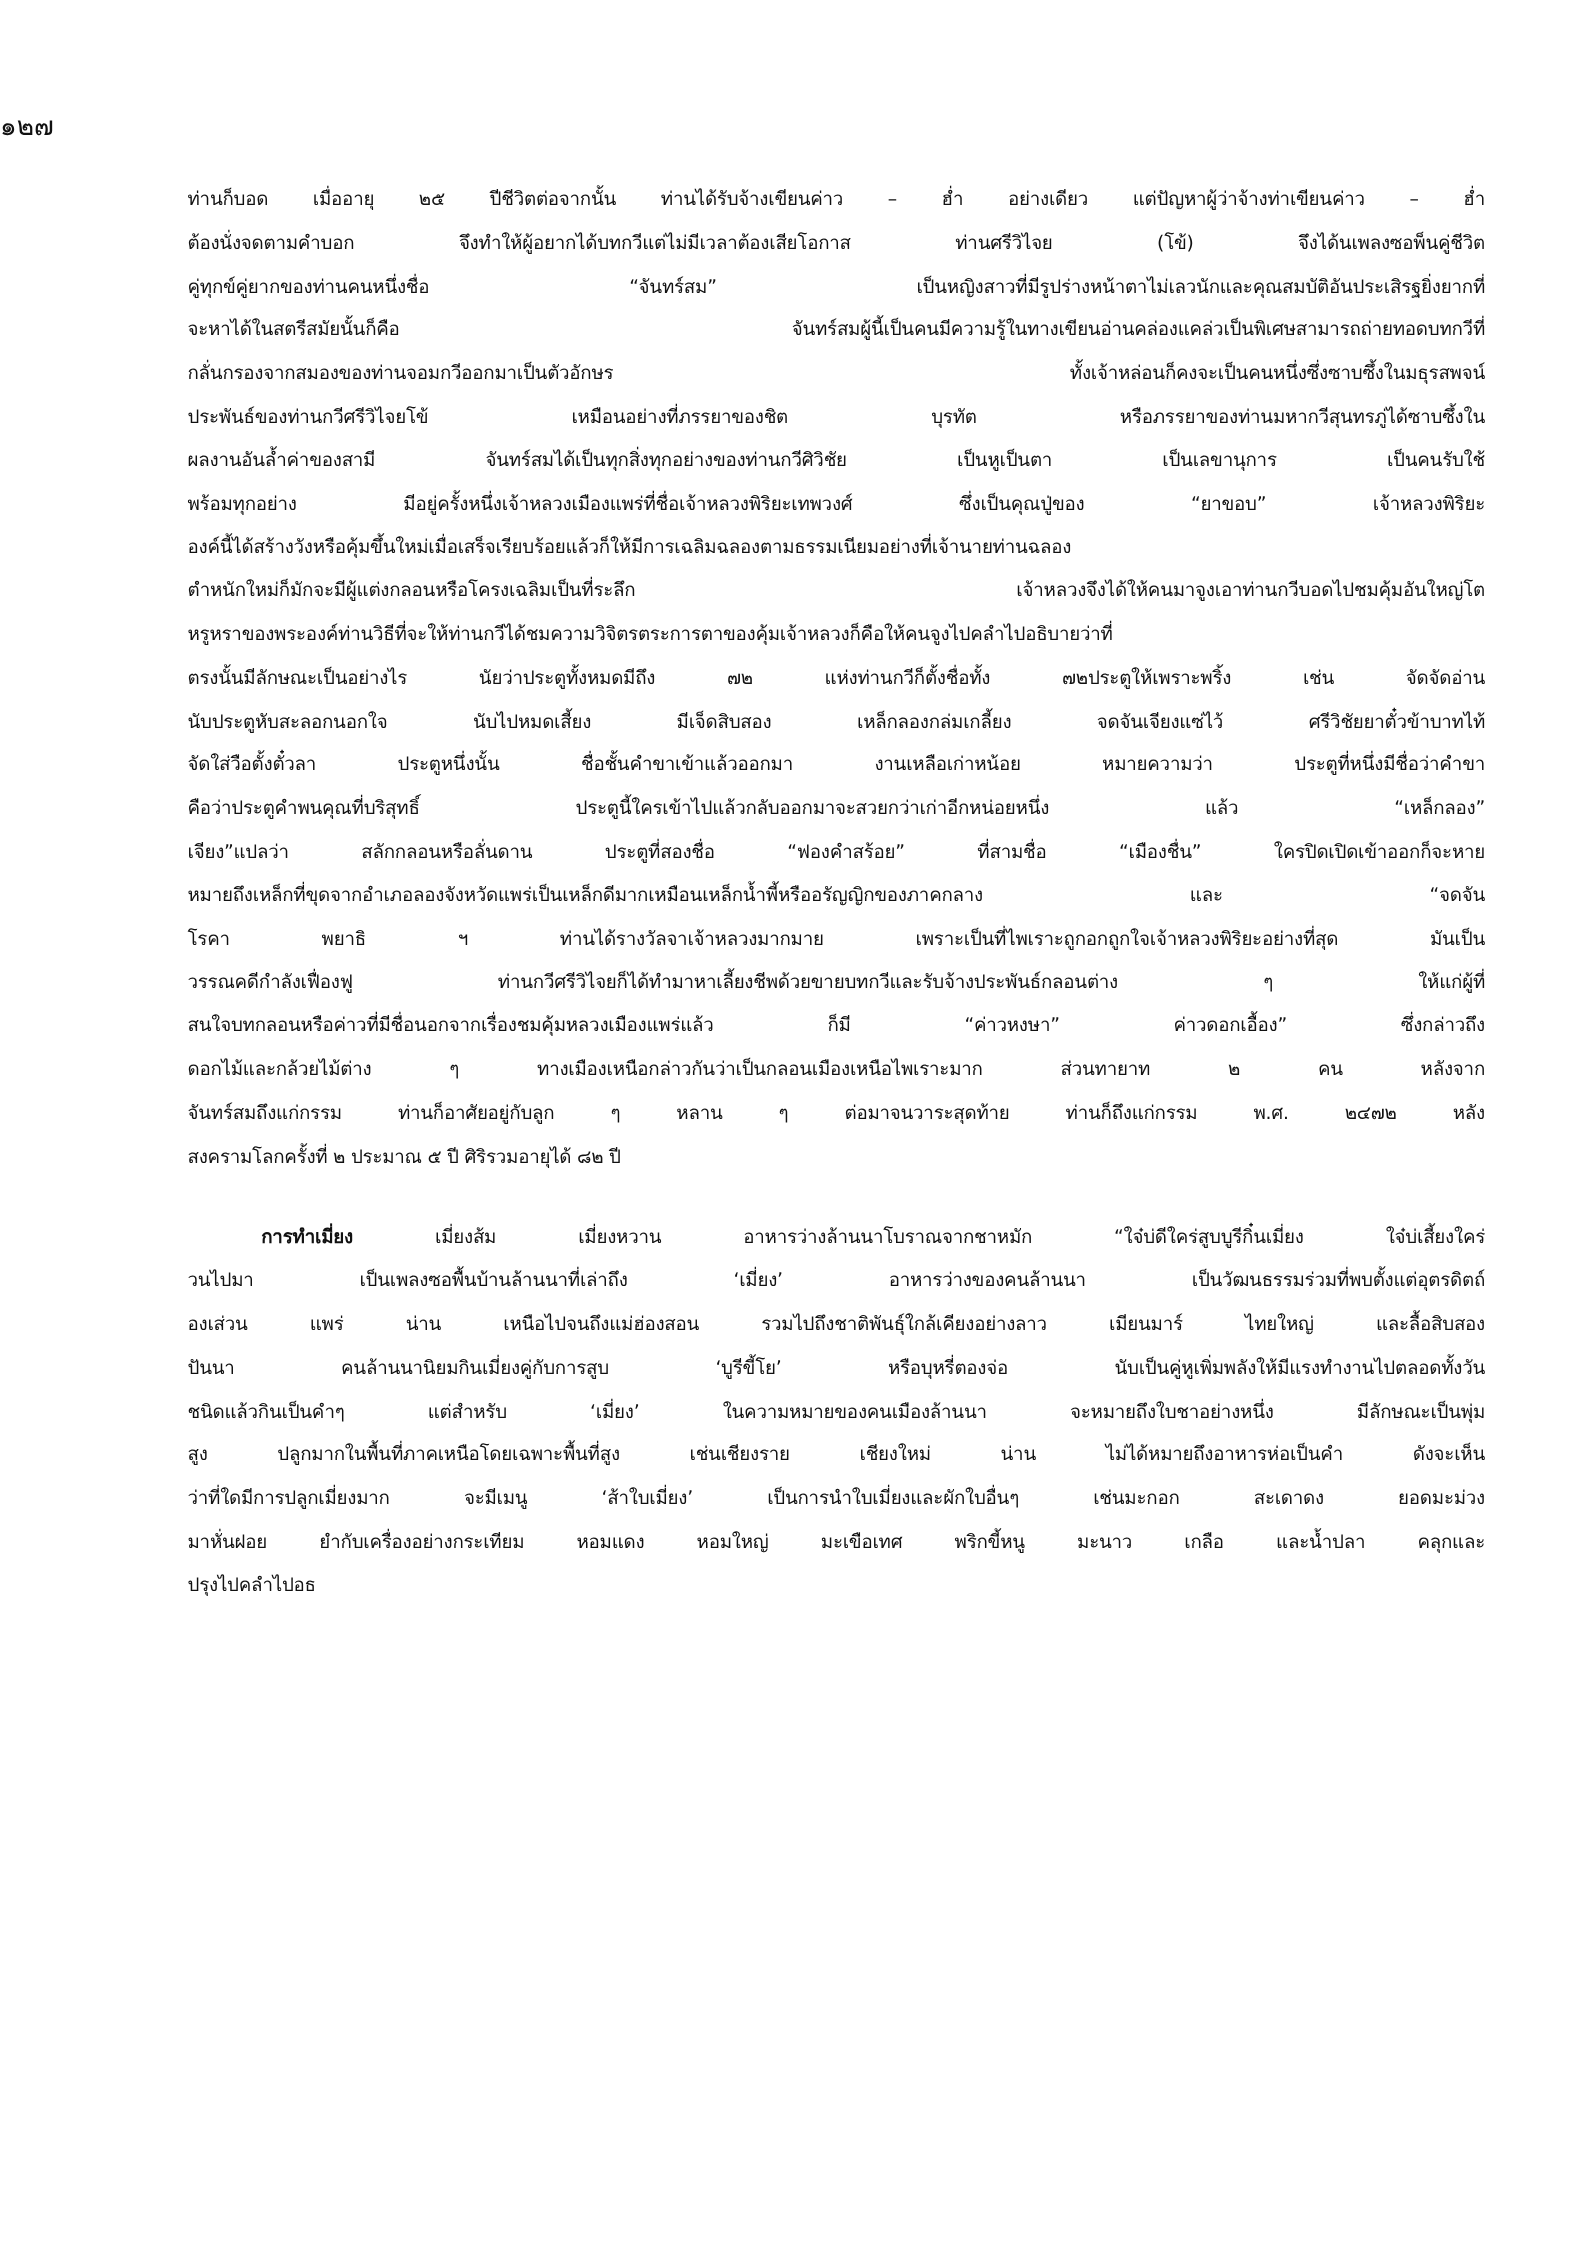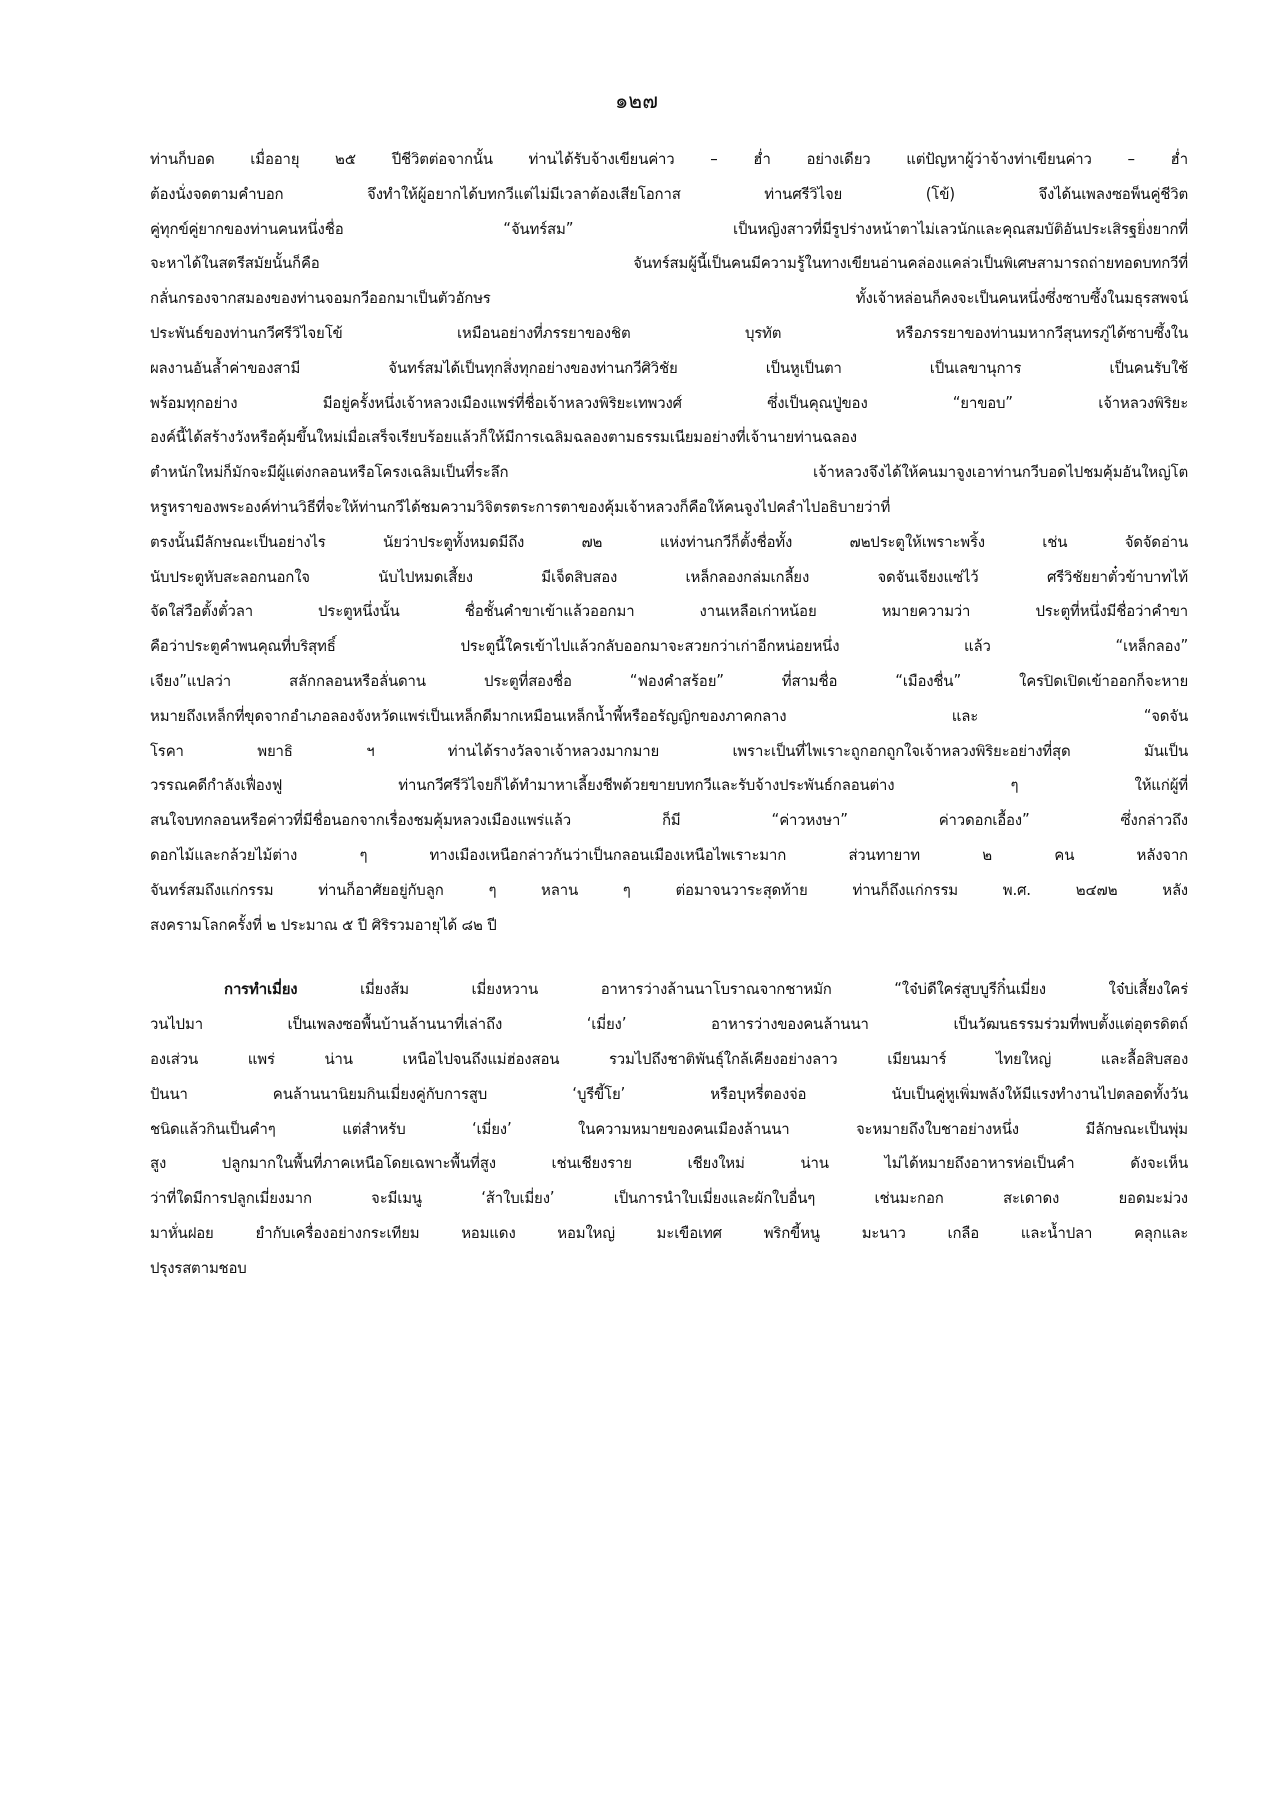"๑๒๗" .page-number { text-align: center -> none }
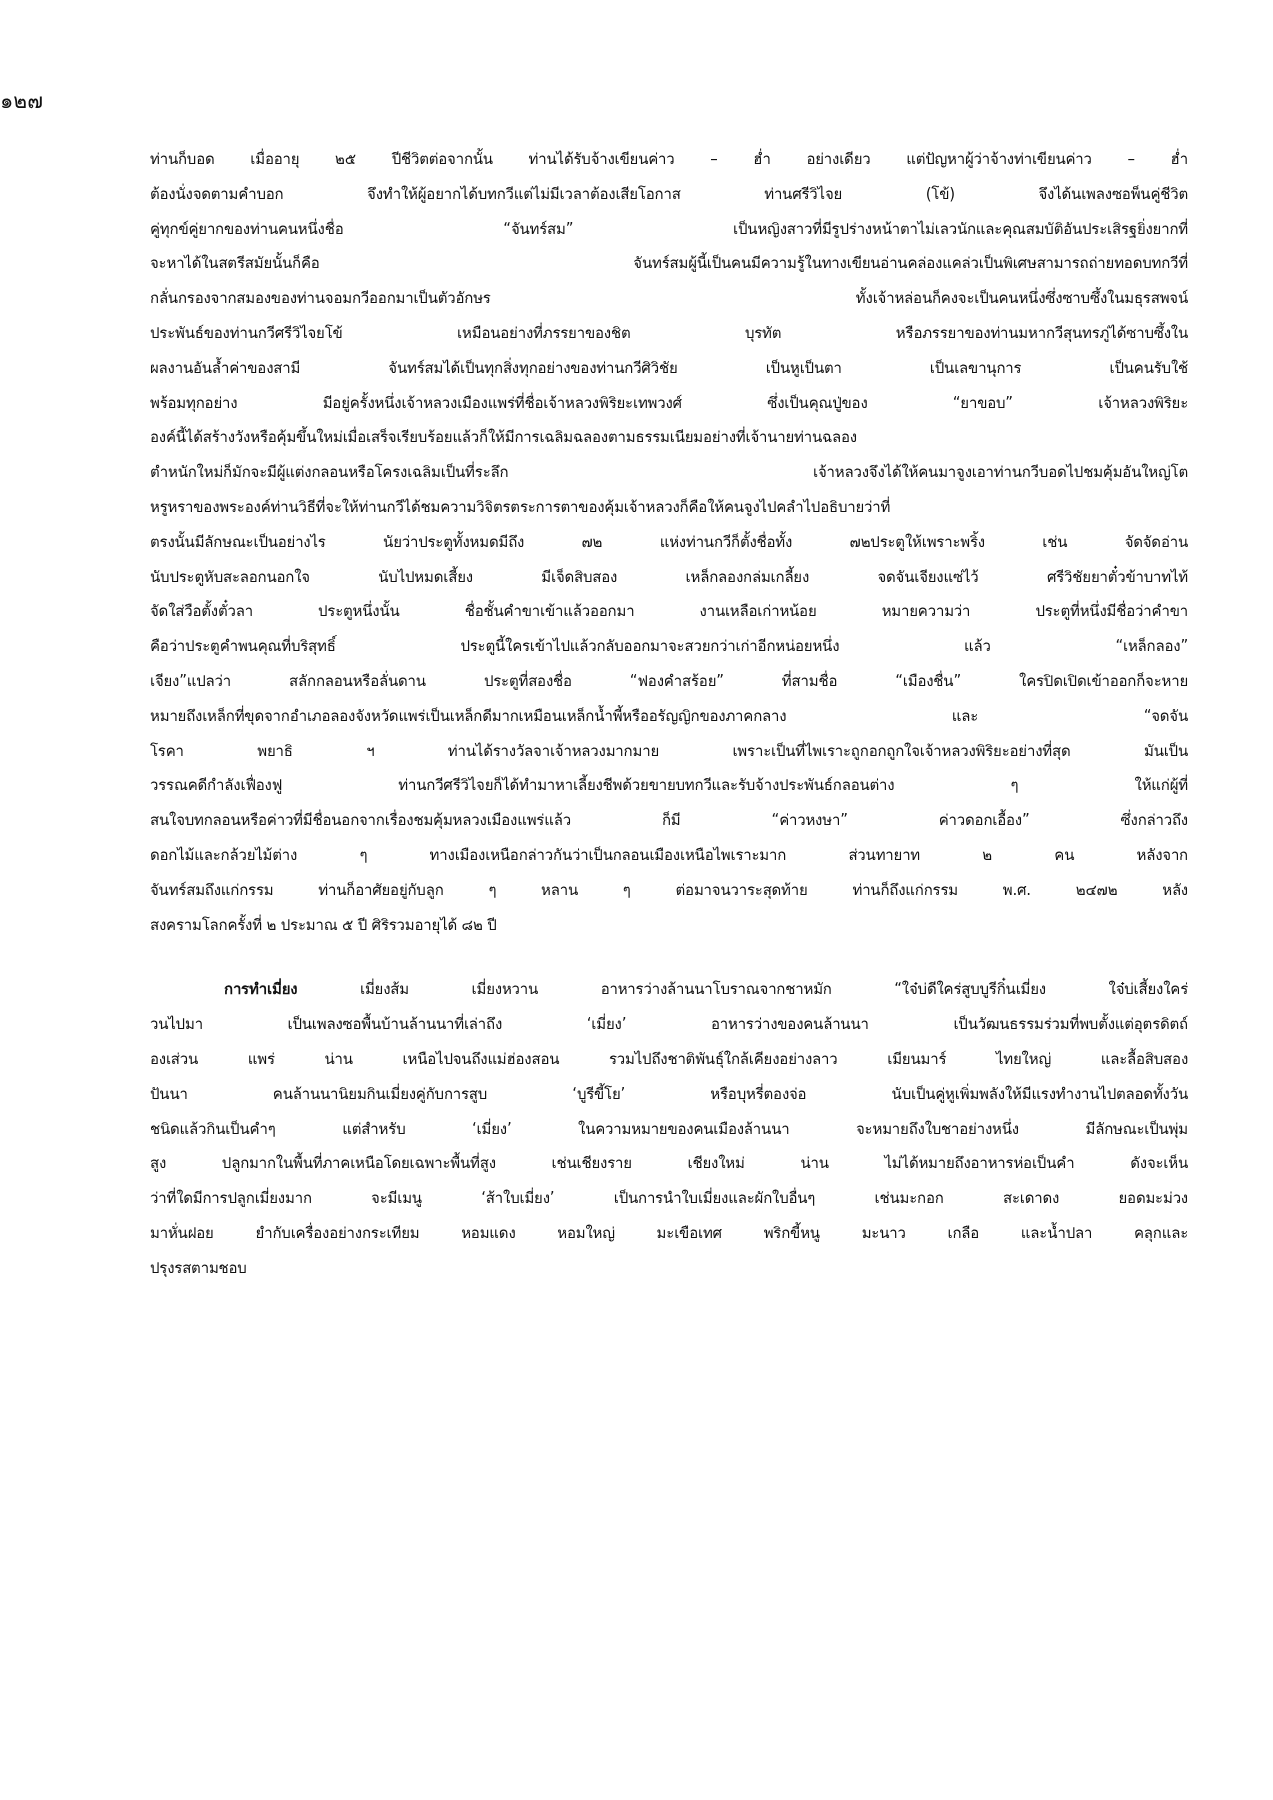"การทำเมี่ยง" .bold-heading { margin-left: 15px -> none }
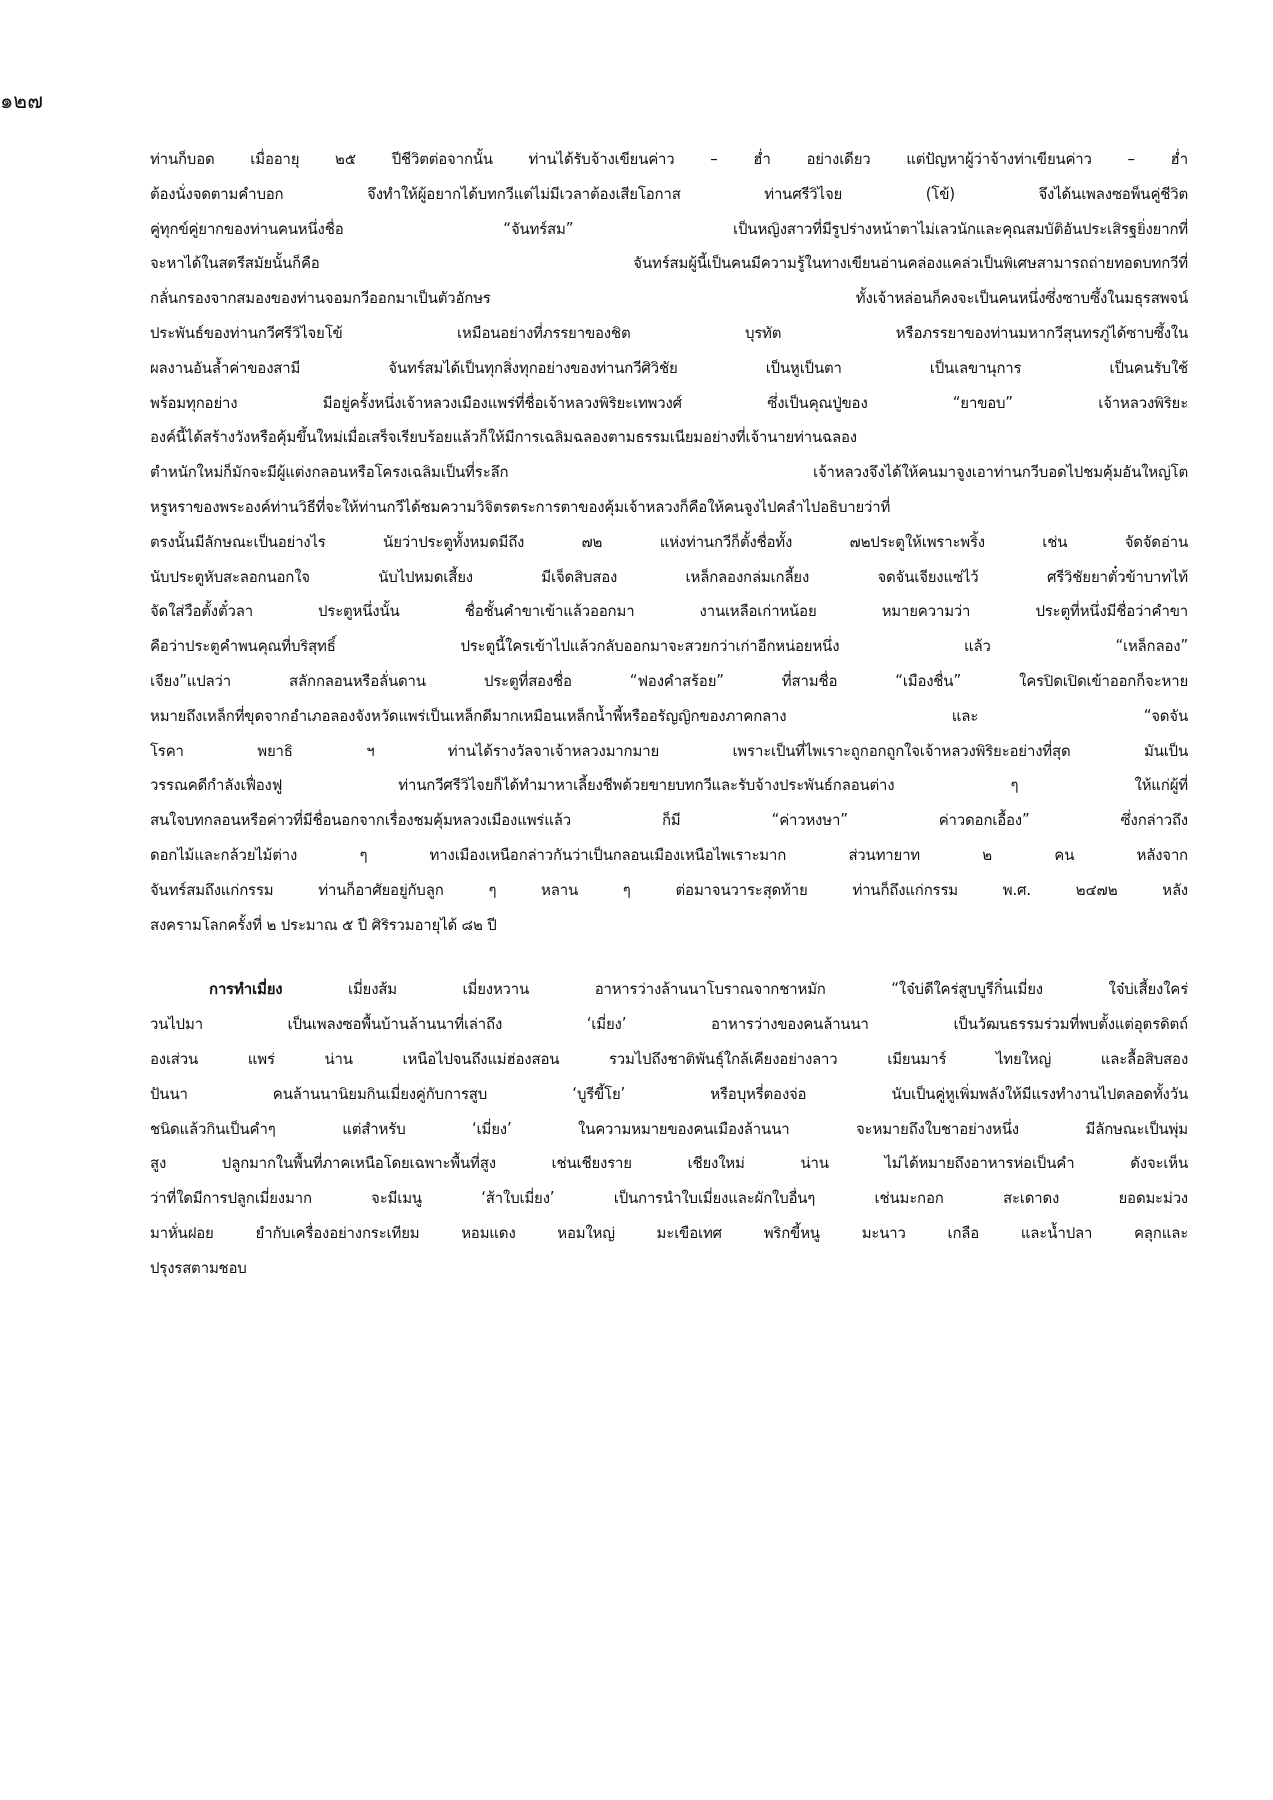"ปรุงรสตามชอบ" span.line { text: ปรุงรสตามชอบ -> ปรุงไปคลำไปอธ }
